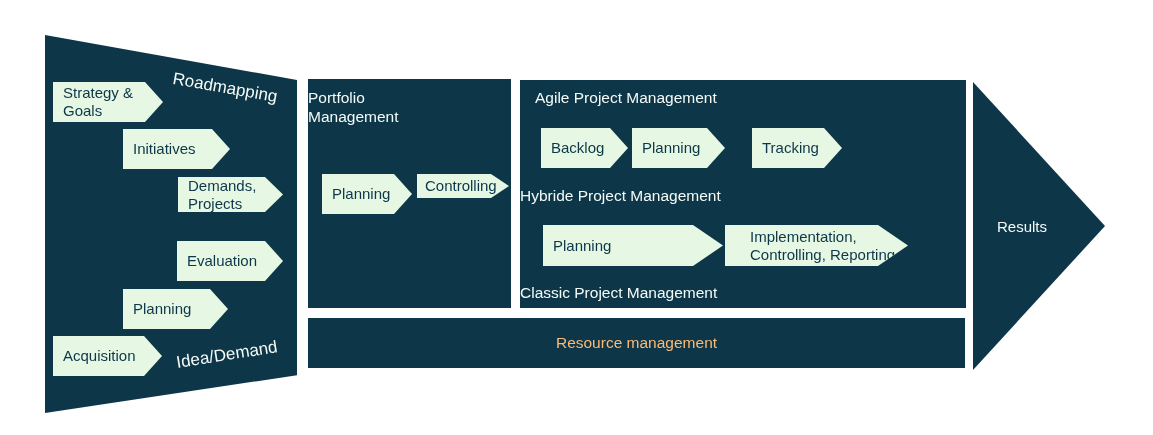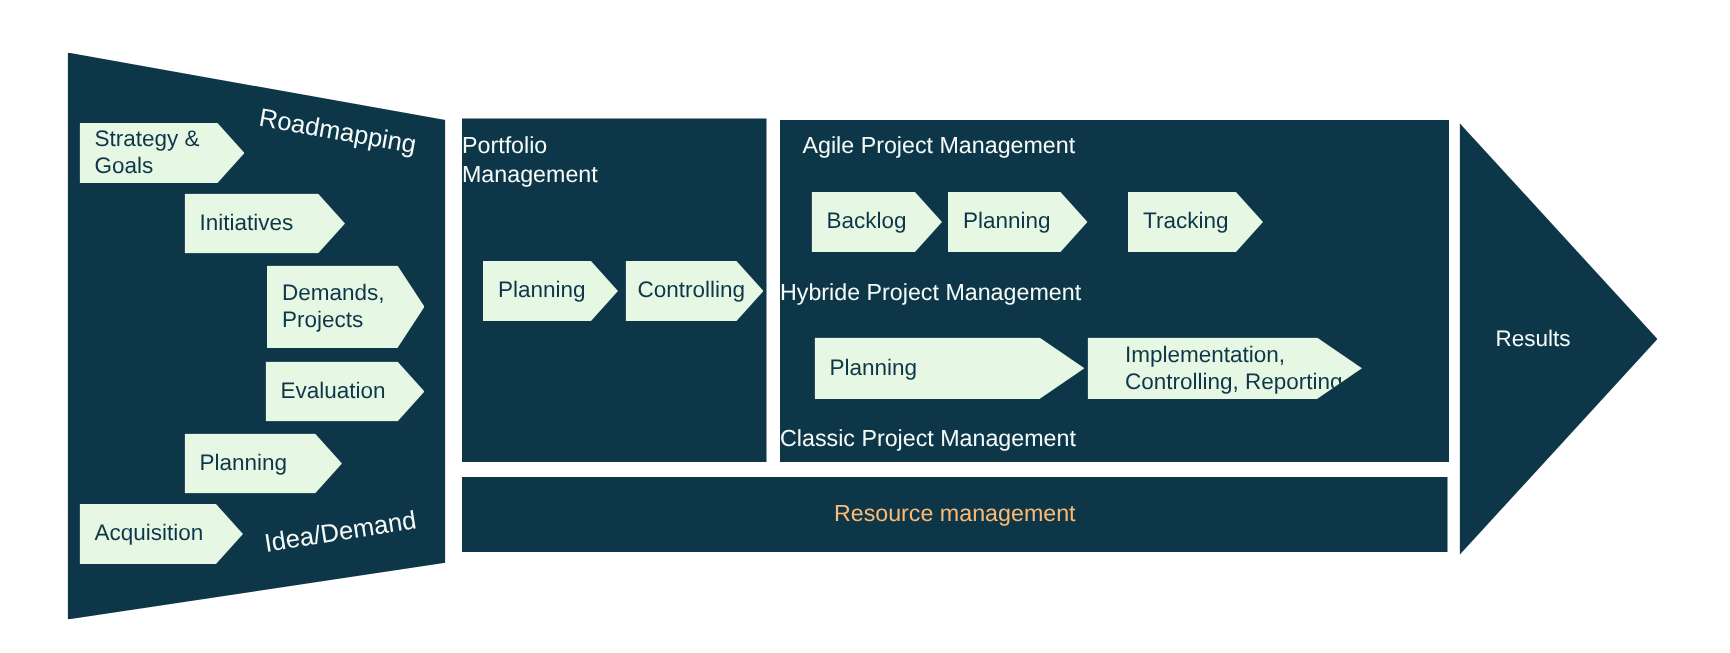"Demands," div.parrow { height: 55px -> 35px }
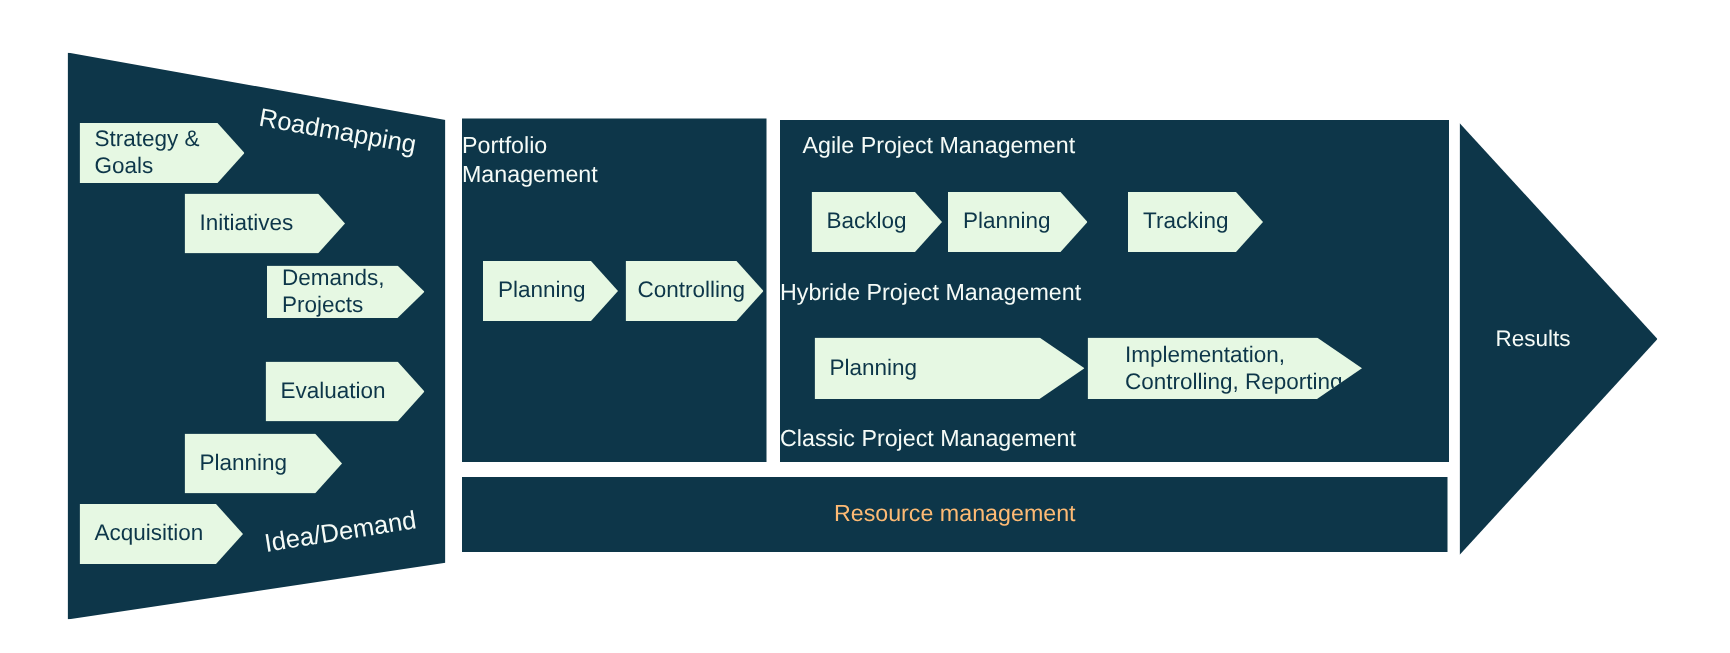"Controlling" div.parrow { height: 40px -> 24px }
